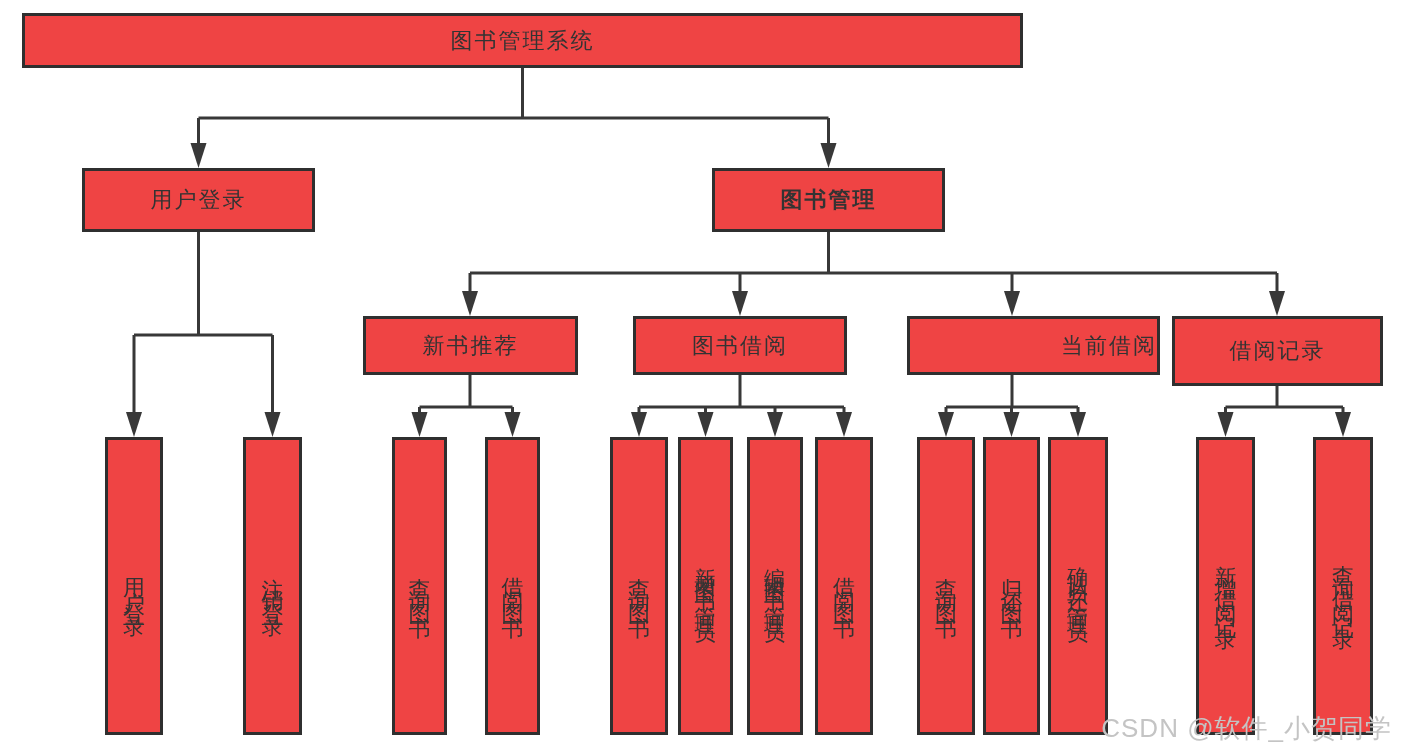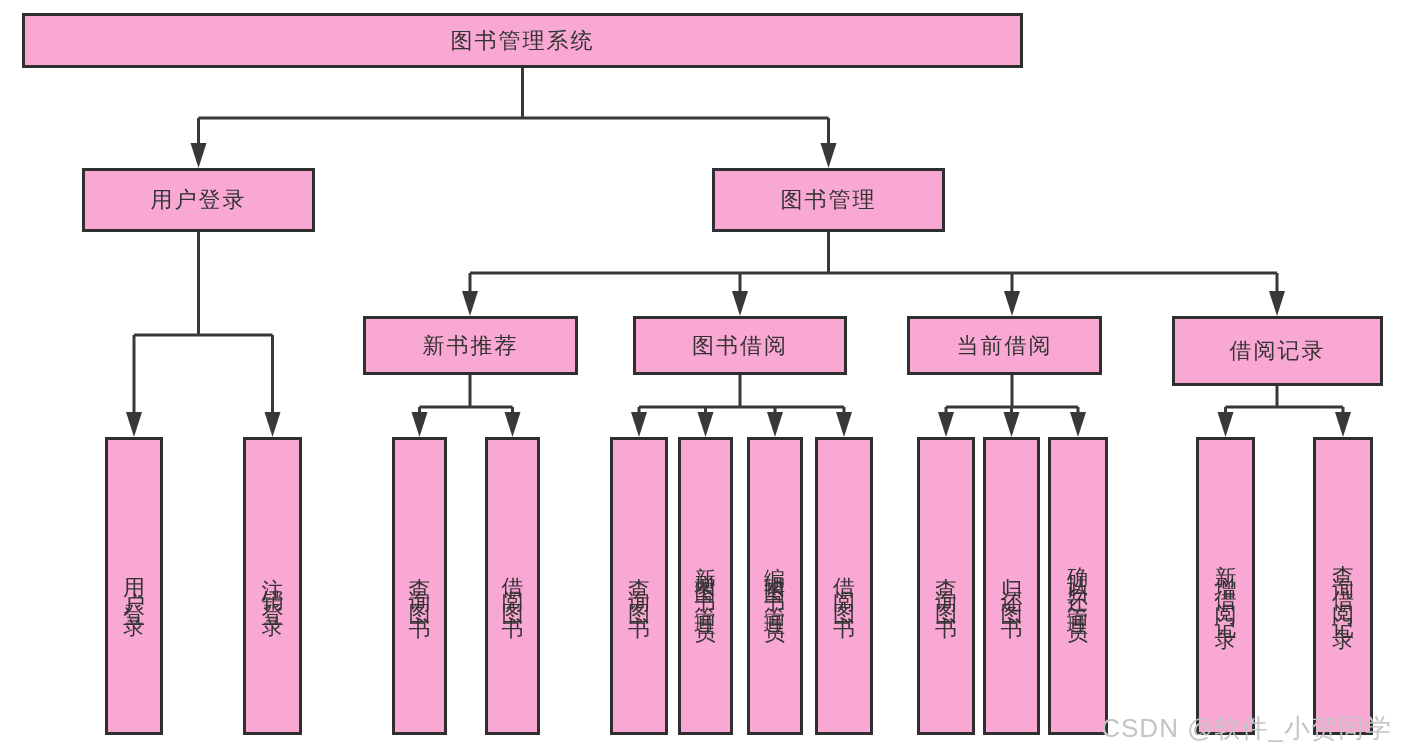"图书管理系统" .hnode,.vnode { background: #f9a8d4 -> #ef4444 }
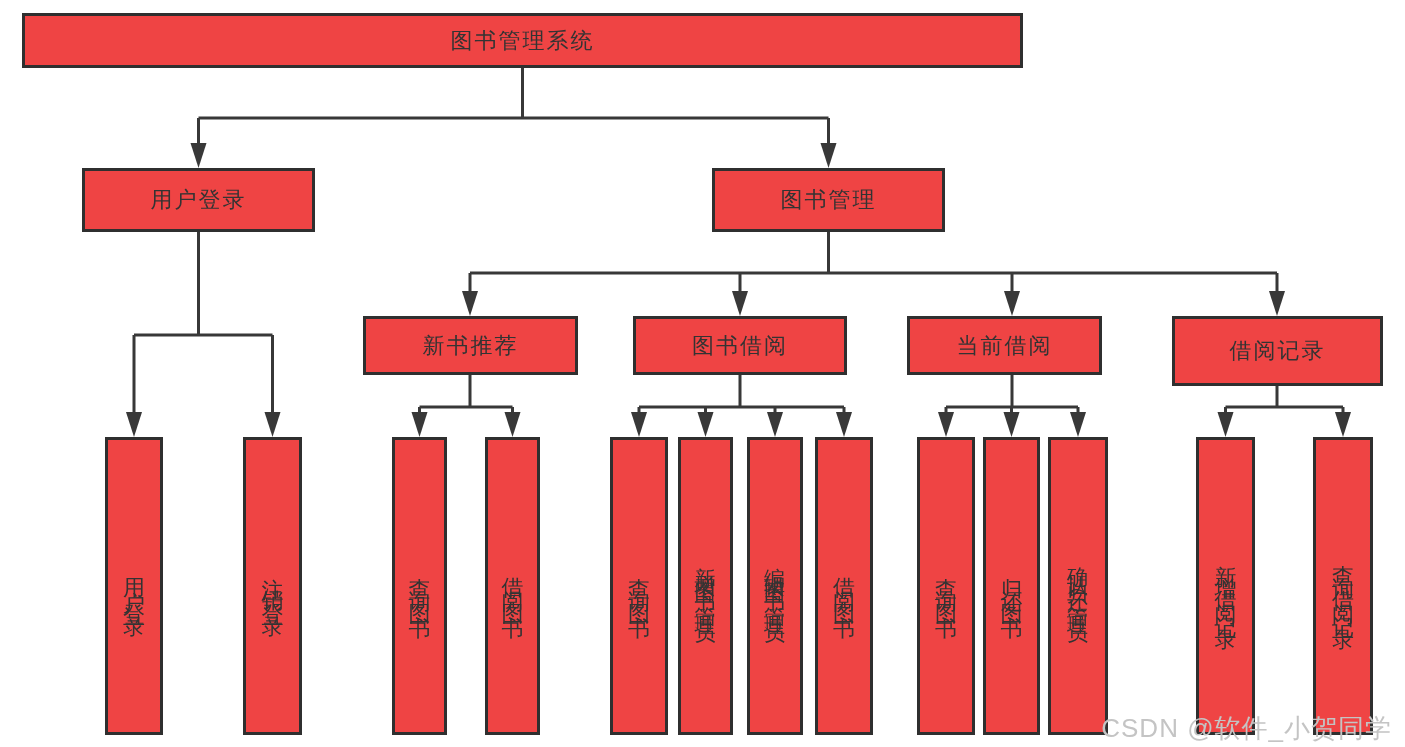"图书管理" div.hnode { font-weight: none -> bold }
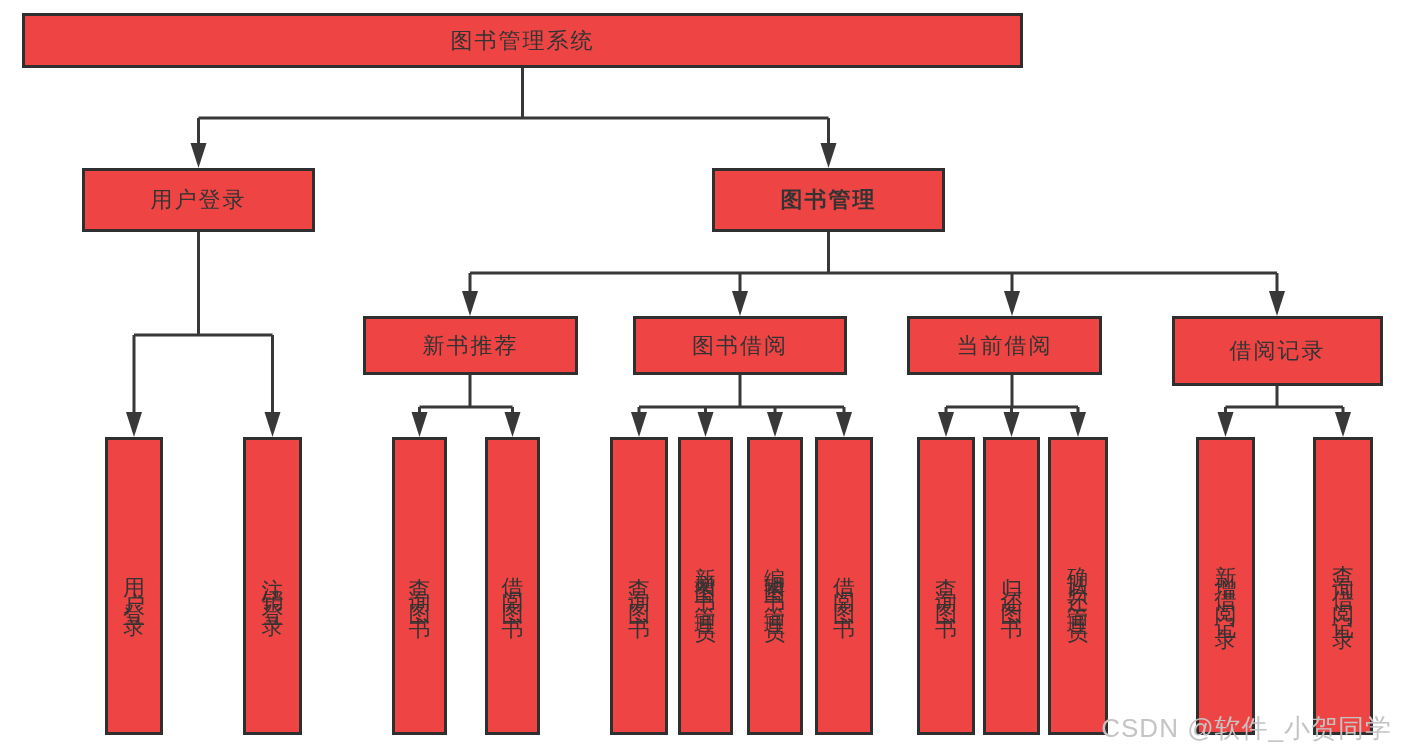"当前借阅" div.hnode { justify-content: none -> flex-end; width: 195px -> 253px }
